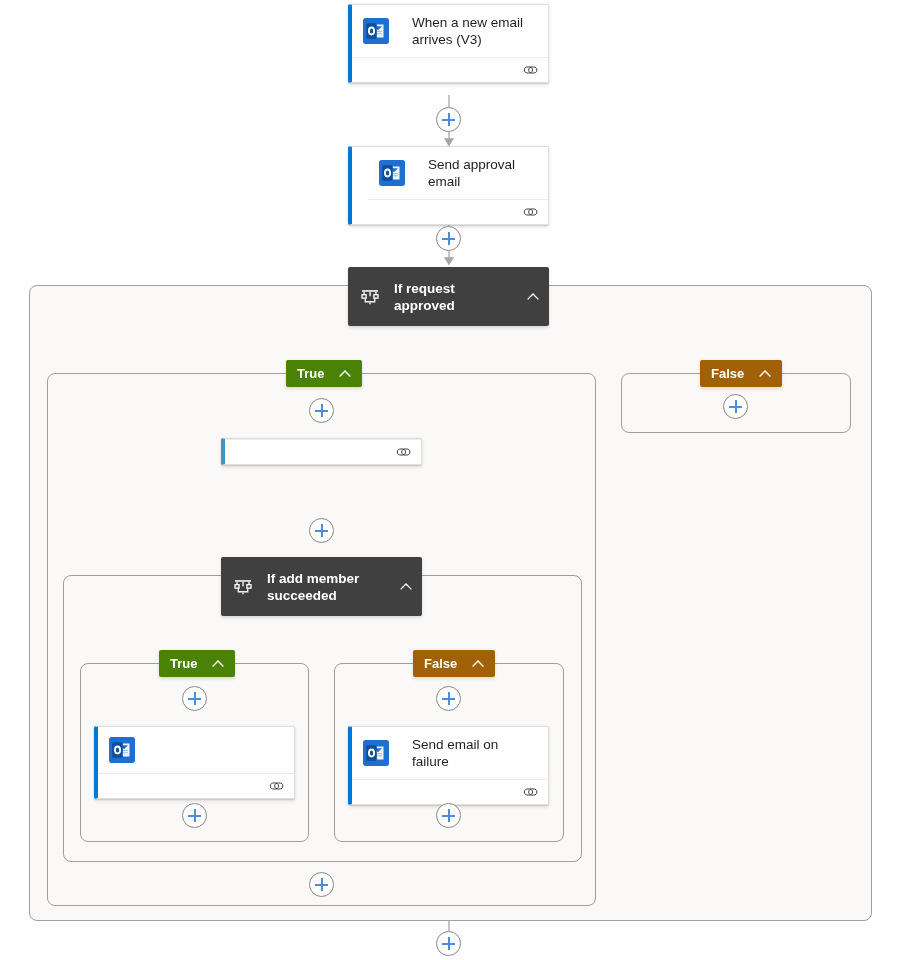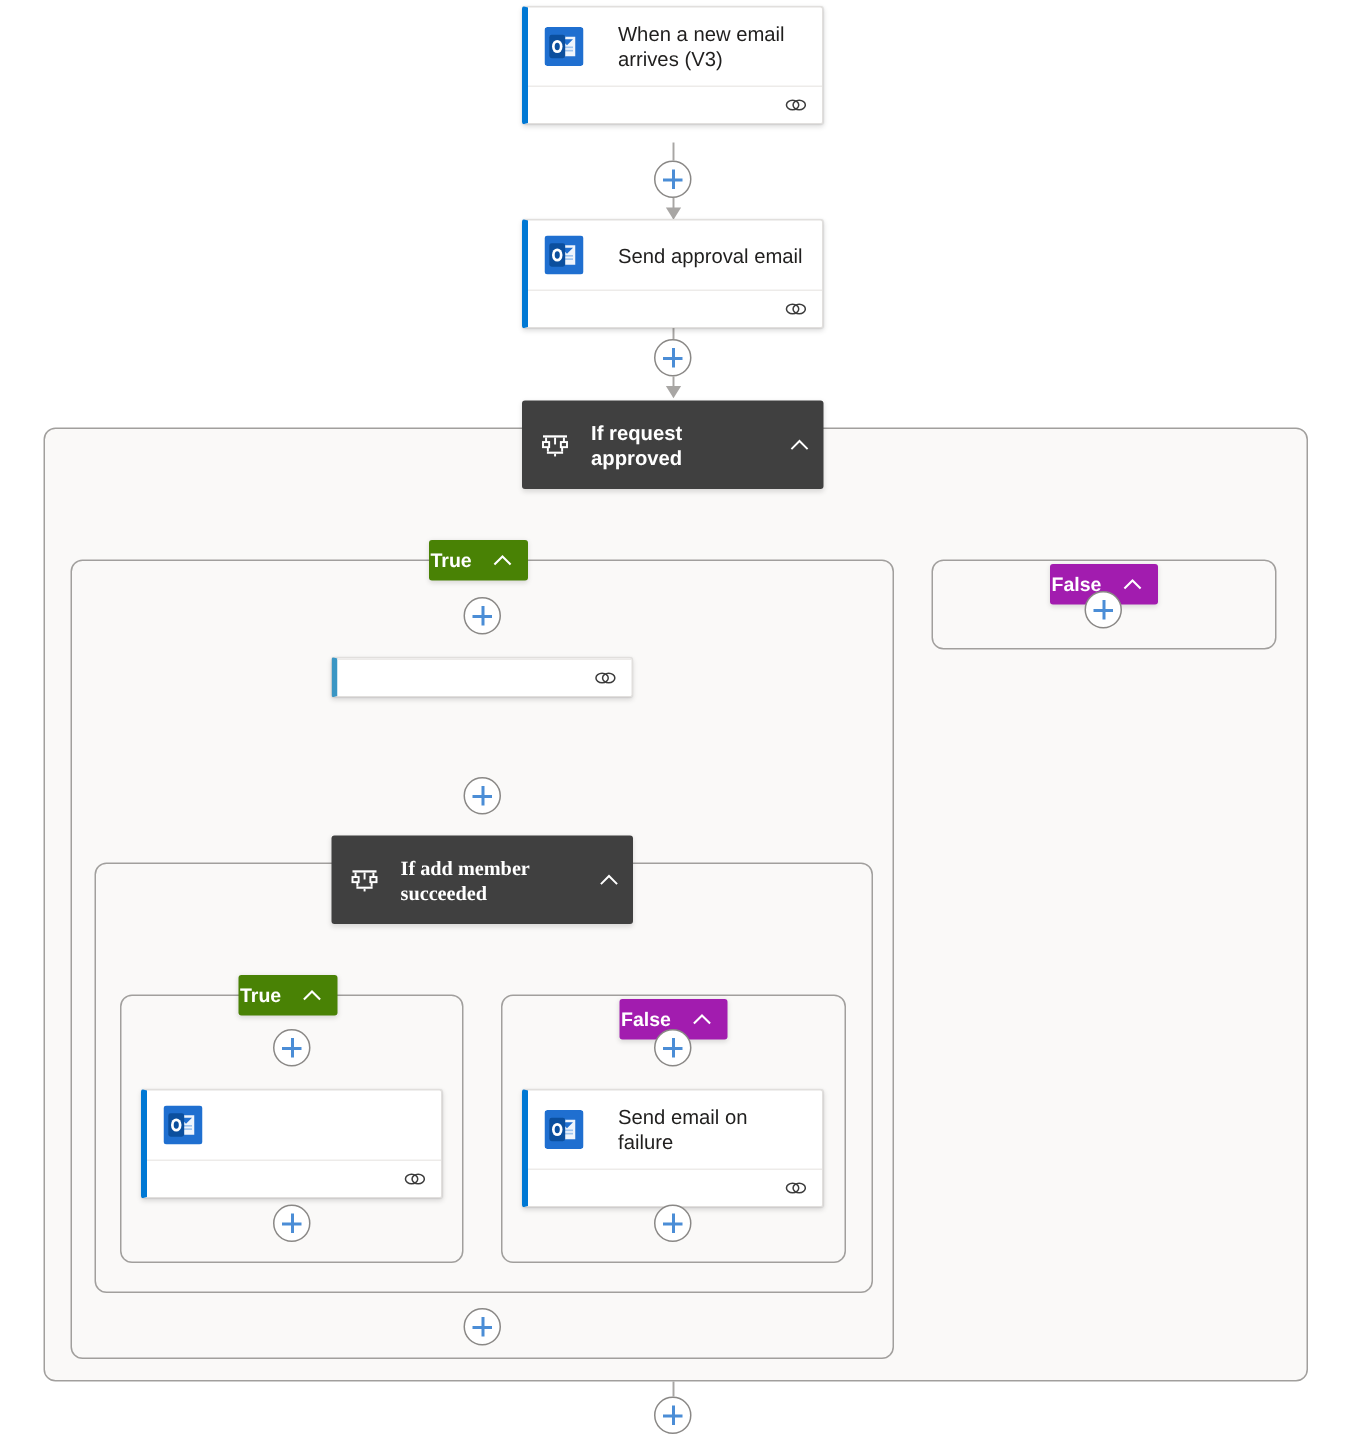"Send approval email" div.card { padding-left: none -> 16px }
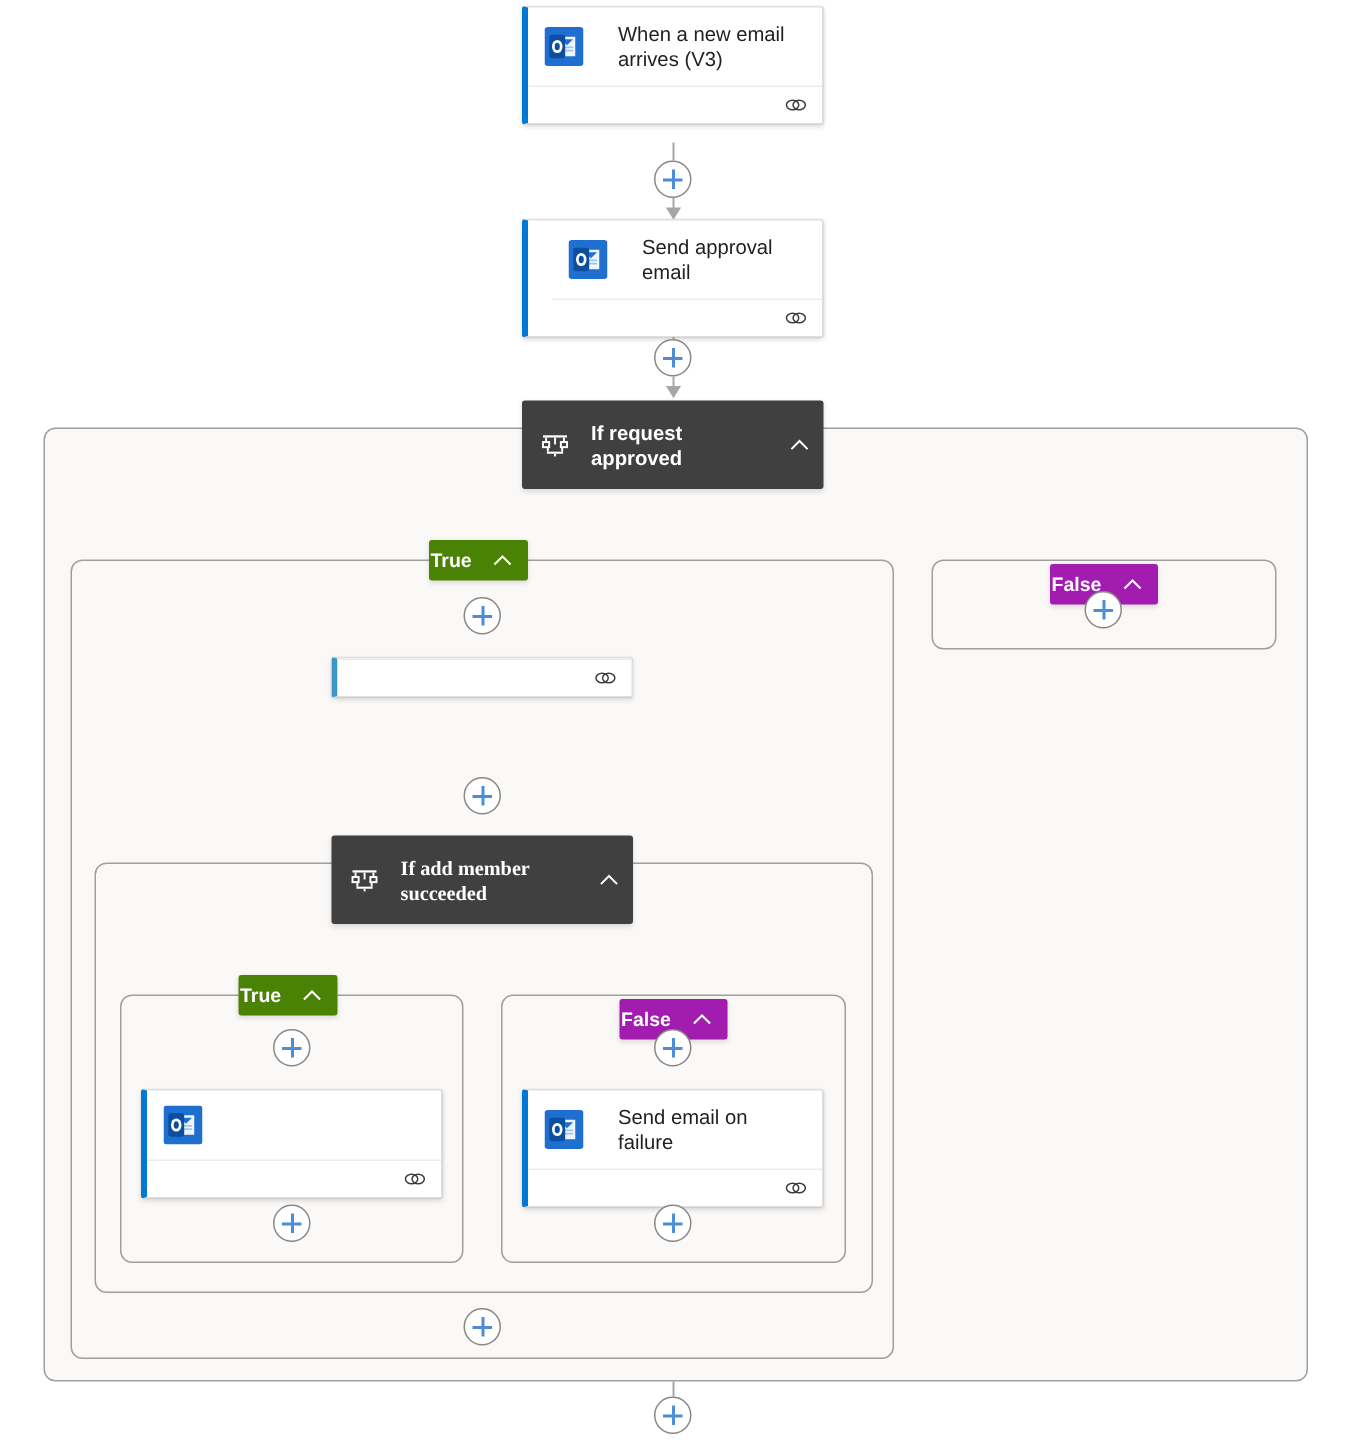"True" .badge { padding: 0 9px 0 1px -> 0 9px 0 11px }
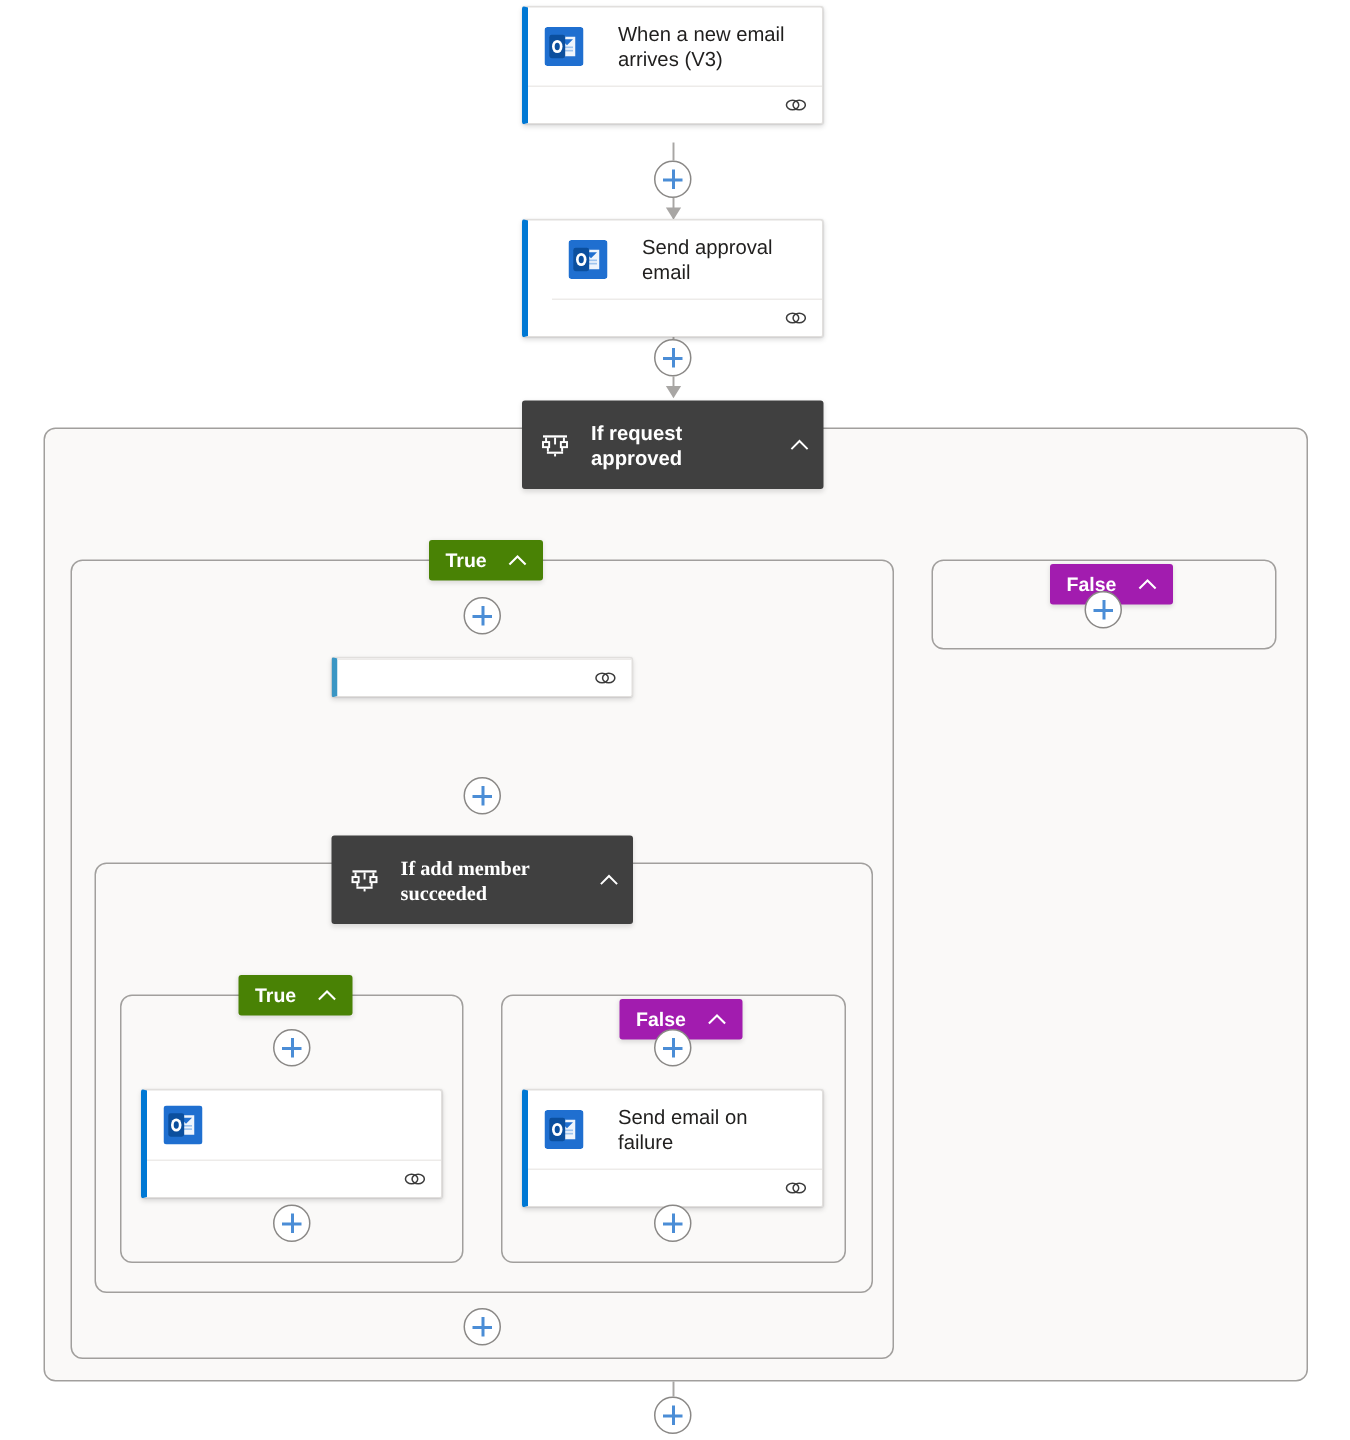"False" .badge.false { background: #a21caf -> #a16207; margin-top: 16px -> none }
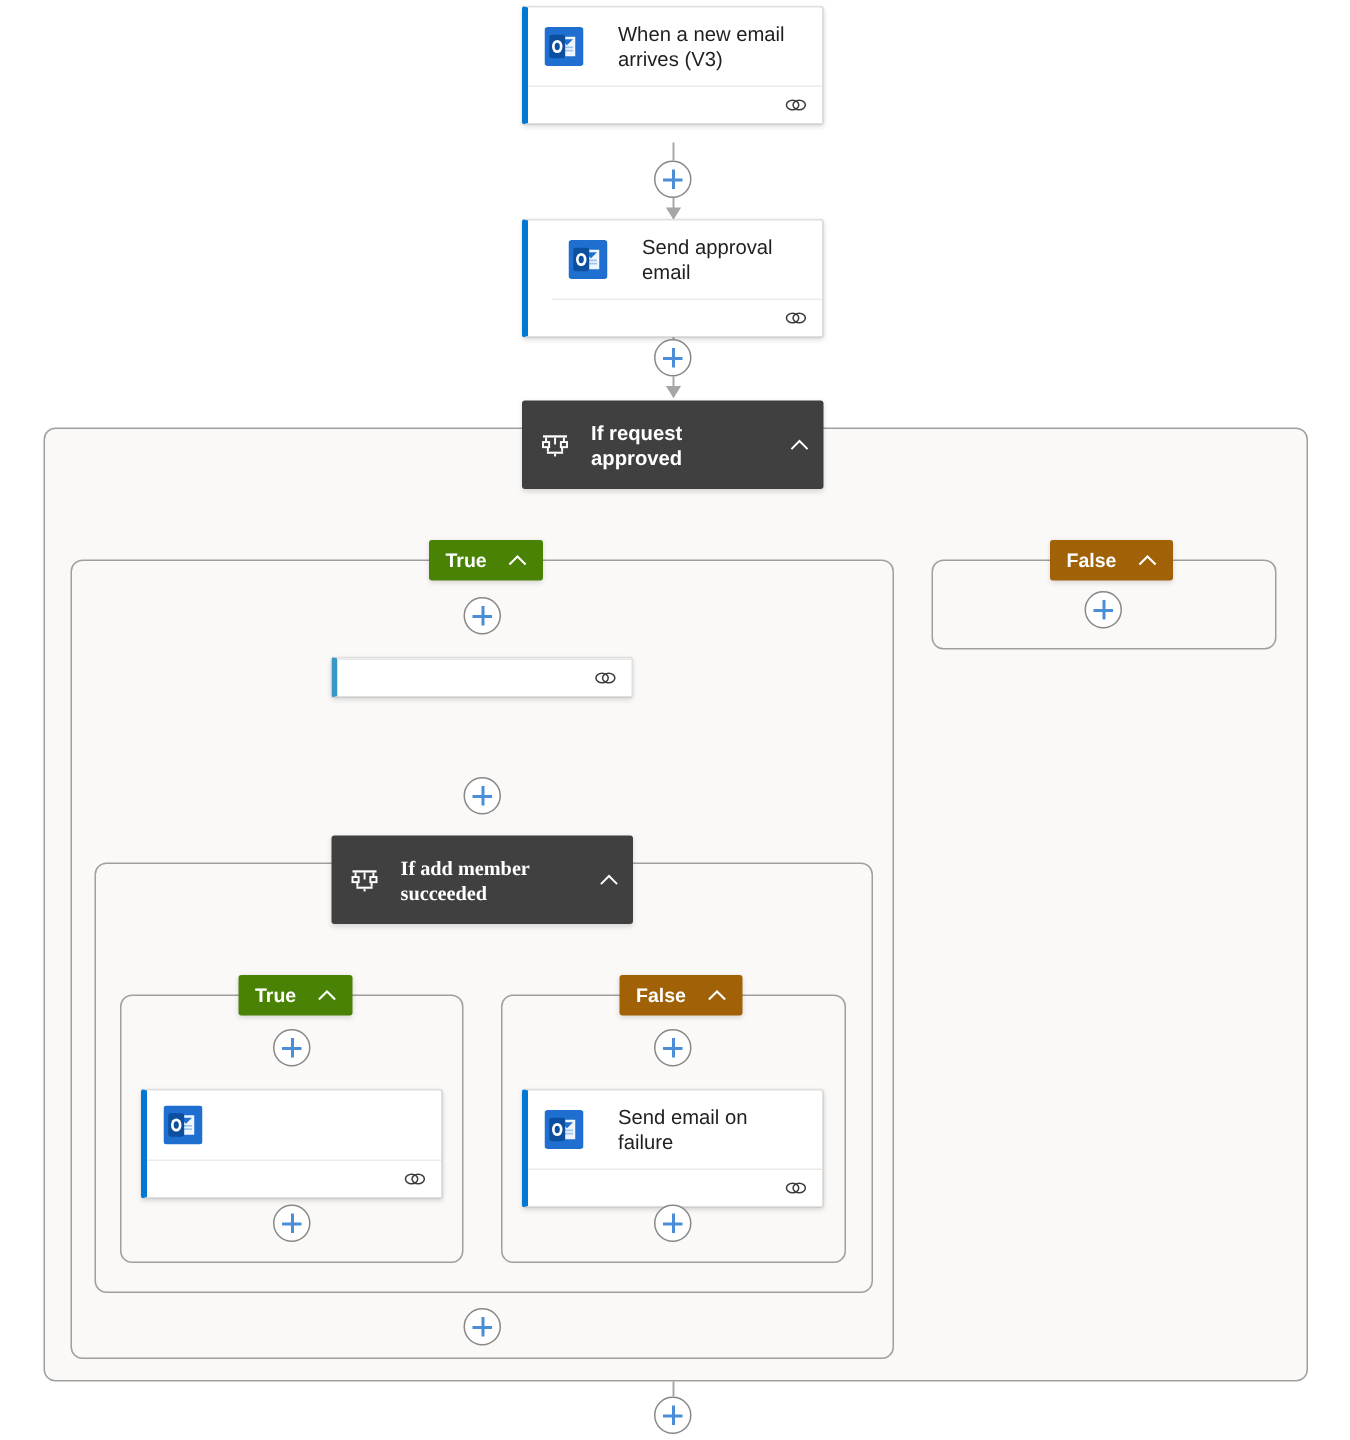"If add member succeeded" div.cond { font-family: Liberation Serif, serif -> none }
